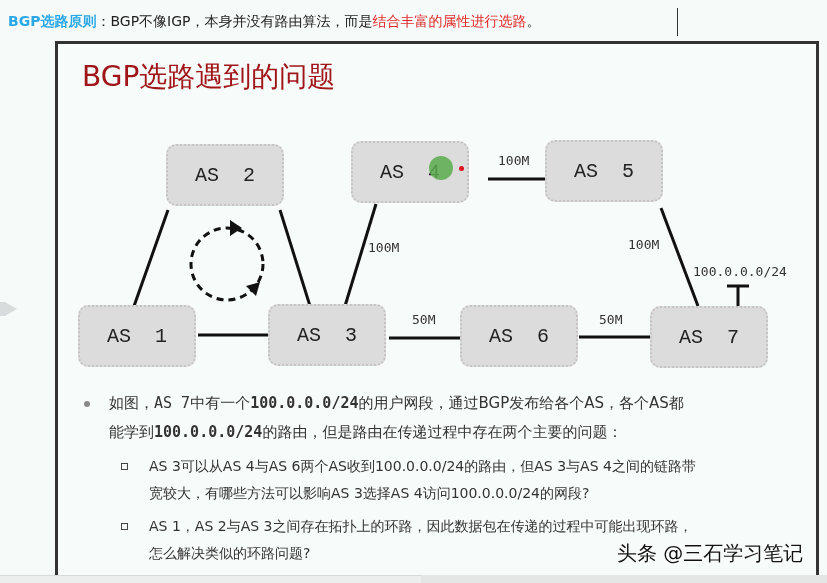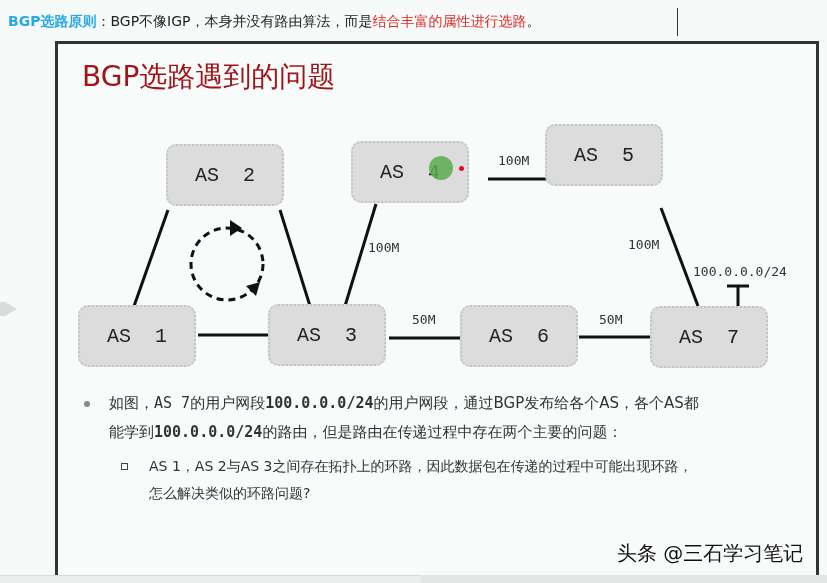"AS 5" div.as-node { top: 80px -> 96px }
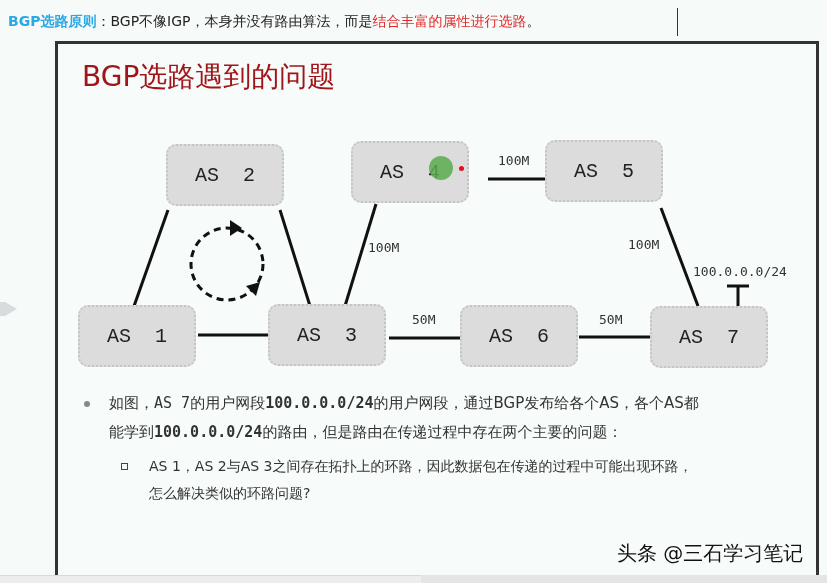"的用户网段" span { text: 的用户网段 -> 中有一个 }
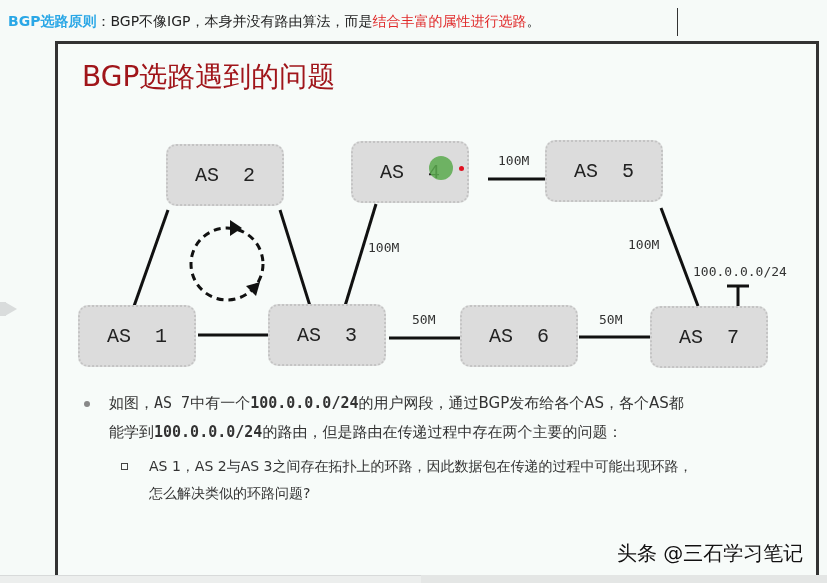"AS 3可以从AS 4与AS" div.sub { html: none -> <div> <span></span> <span>AS 3可以从AS 4与AS 6两个AS收到100.0.0.0/24的路由，但AS 3与AS 4之间的链路带</span><br> <span>宽较大，有哪些方法可以影响AS 3选择AS 4访问100.0.0.0/24的网段?</span> </div> }
